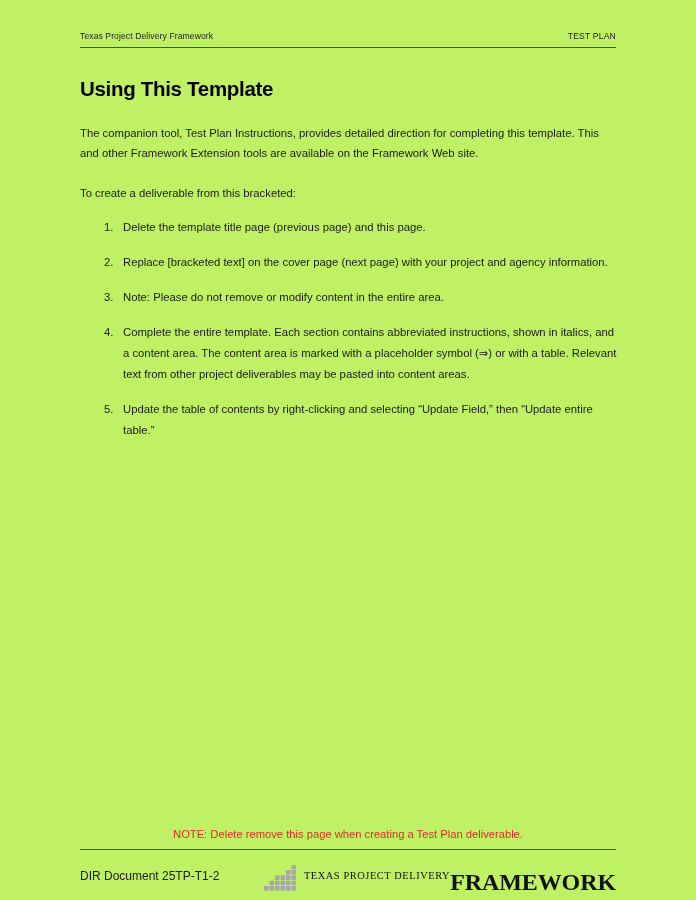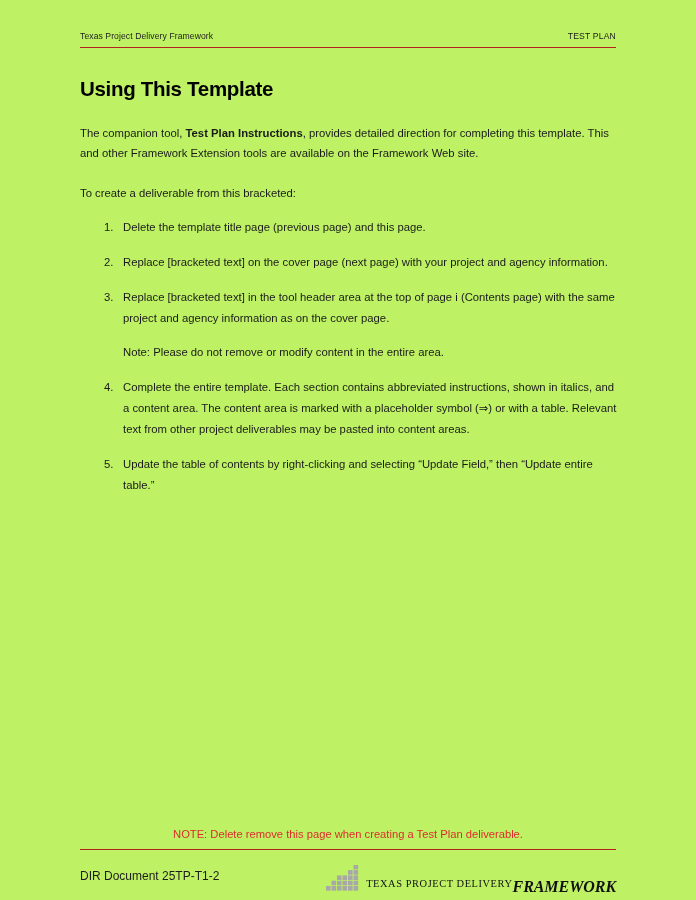"Test Plan Instructions" p.intro b { font-weight: bold -> normal }
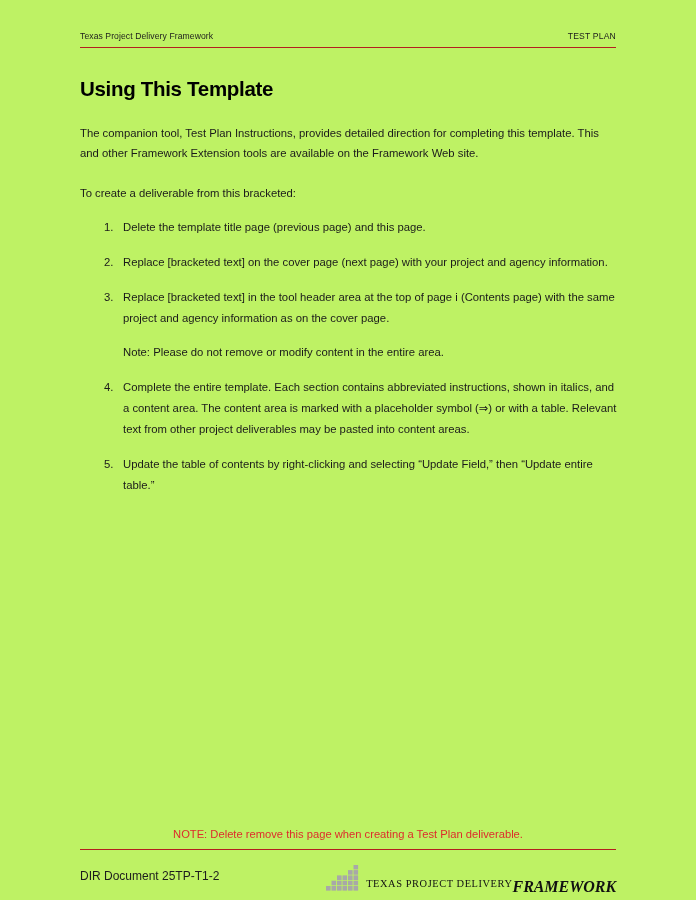"Replace [bracketed text] in the" span.step-text { html: <span>Replace [bracketed text] in the tool header area at the top of page i (Contents page) with the same project and agency information as on the cover page.</span> -> none }
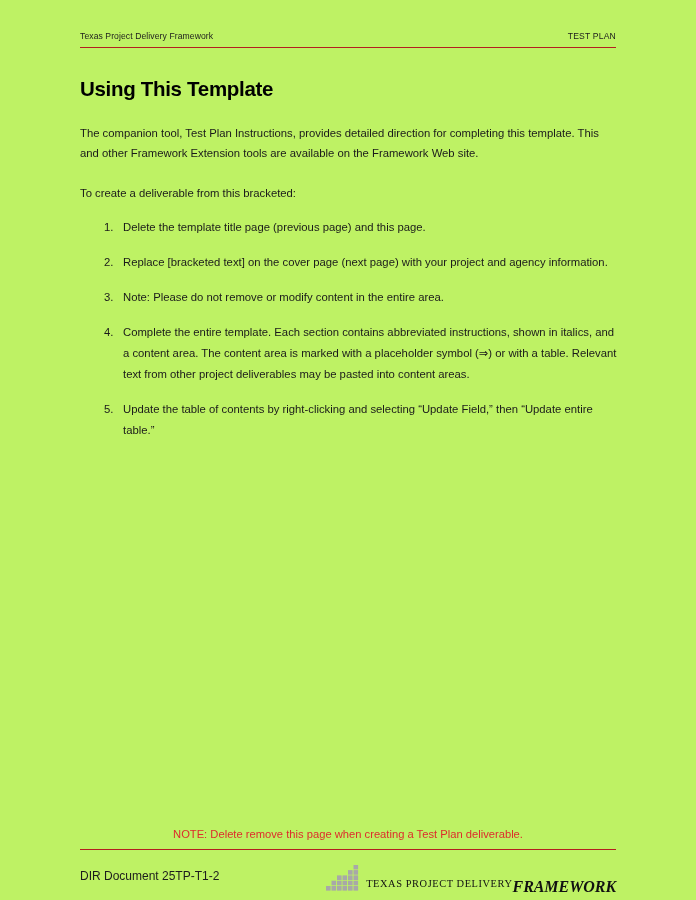"FRAMEWORK" .logo-bottom { font-size: 16px -> 24px; font-style: italic -> none }
